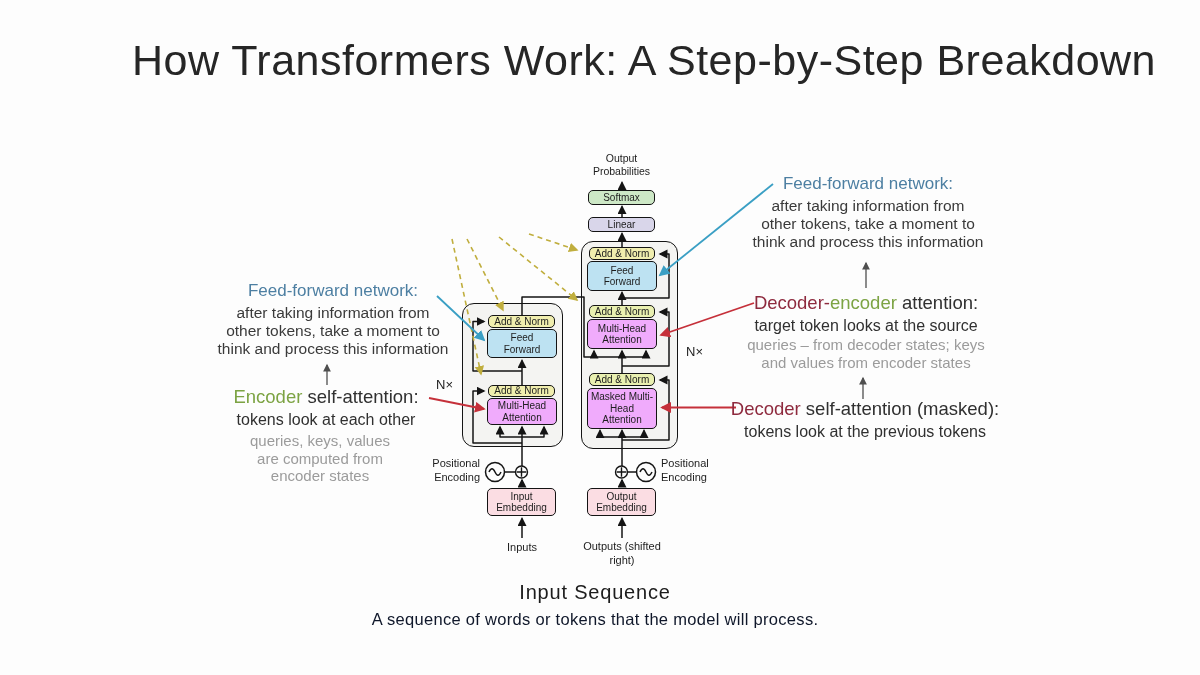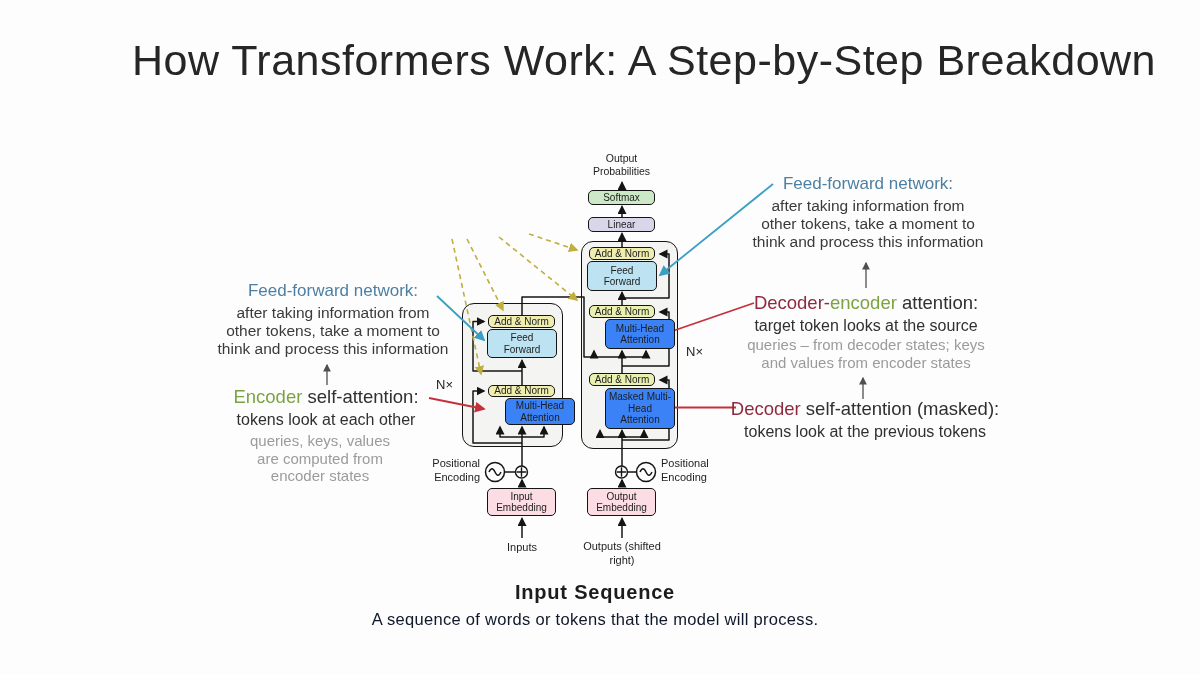"Multi-Head Attention" .bg-att { background: #3b82f6 -> #f0abfc; margin-left: 18px -> none }
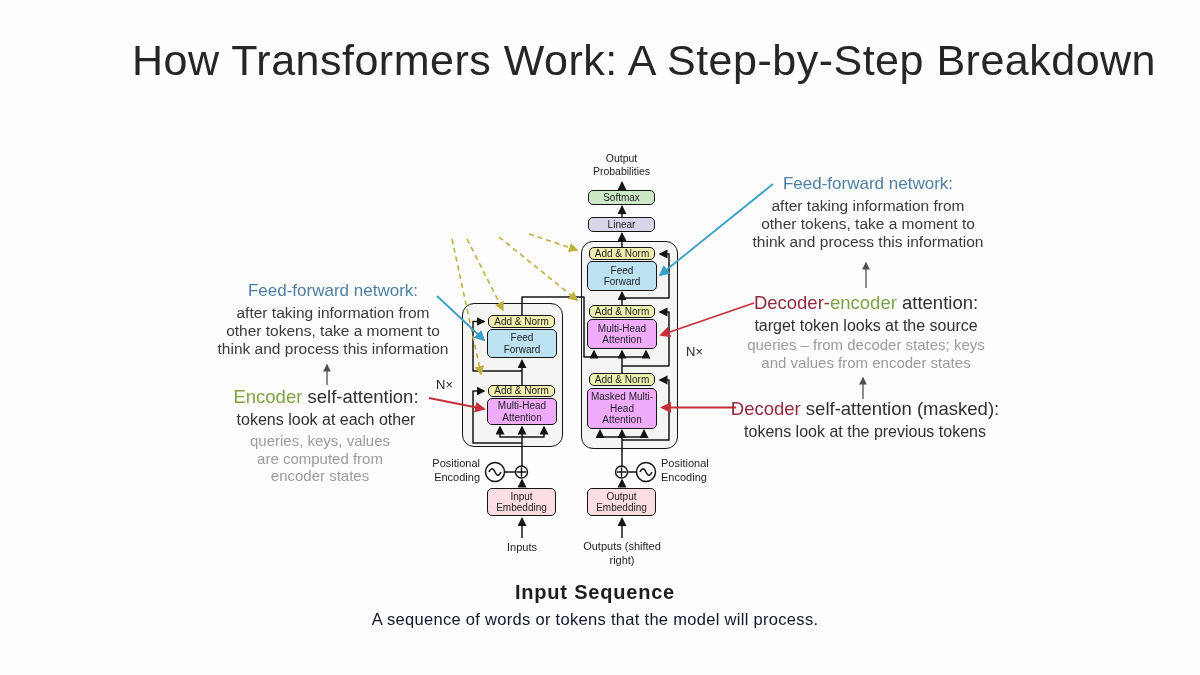"Input Sequence" div.cap-h { font-weight: bold -> none }
